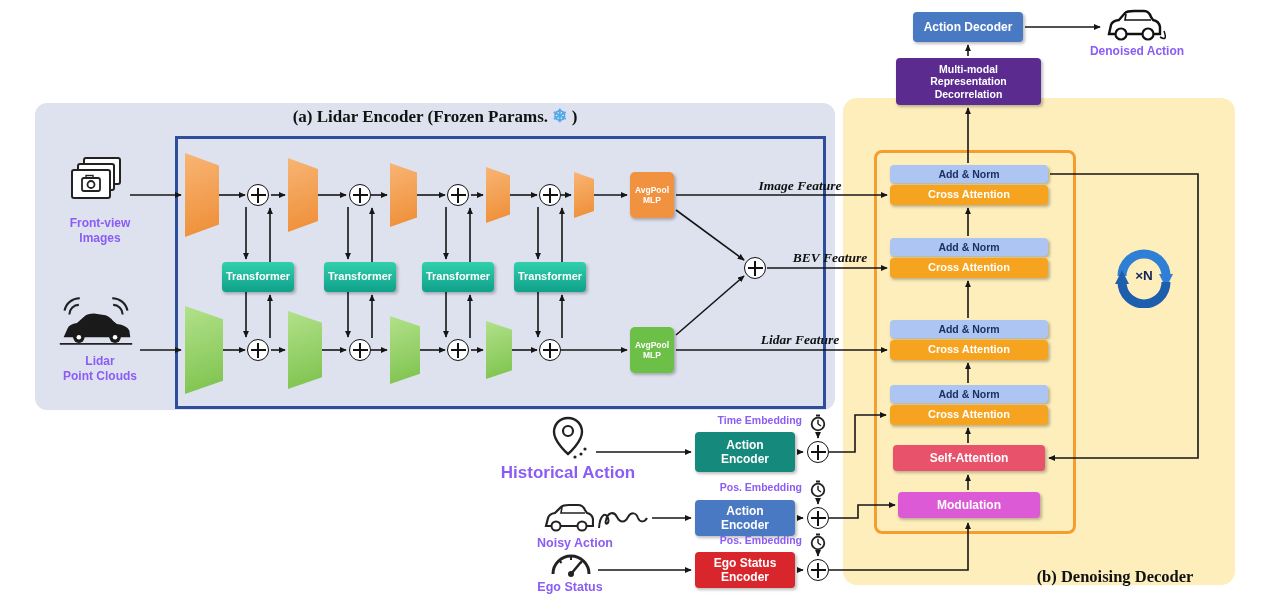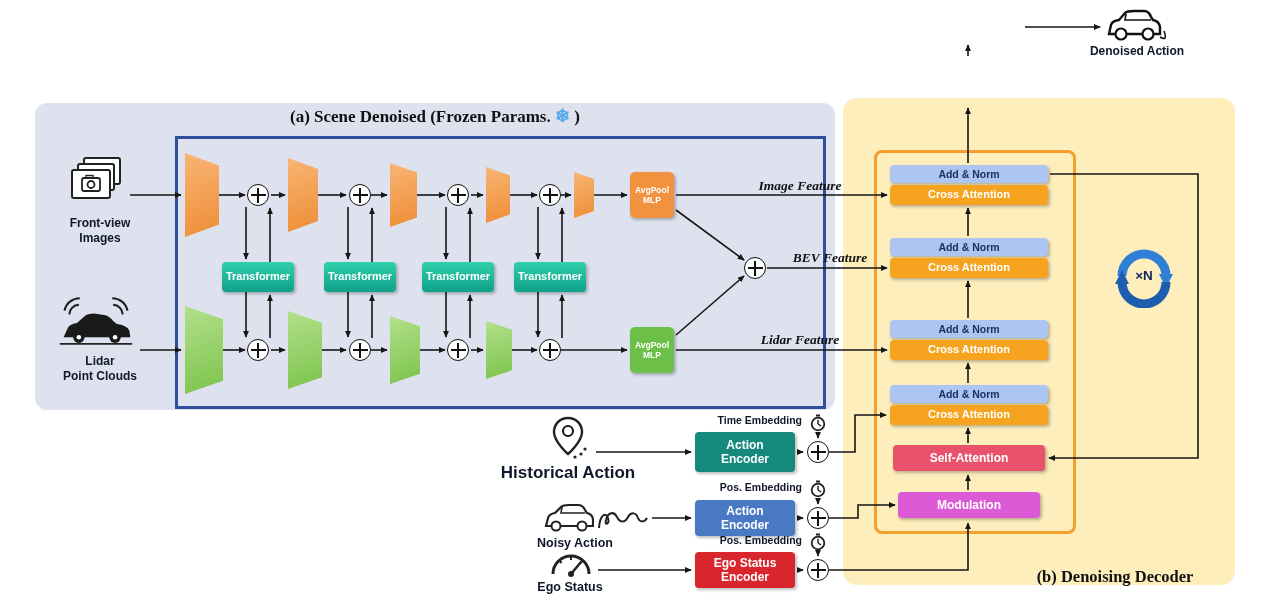"Action Decoder" div.blk { html: none -> <div>Action Decoder</div> }
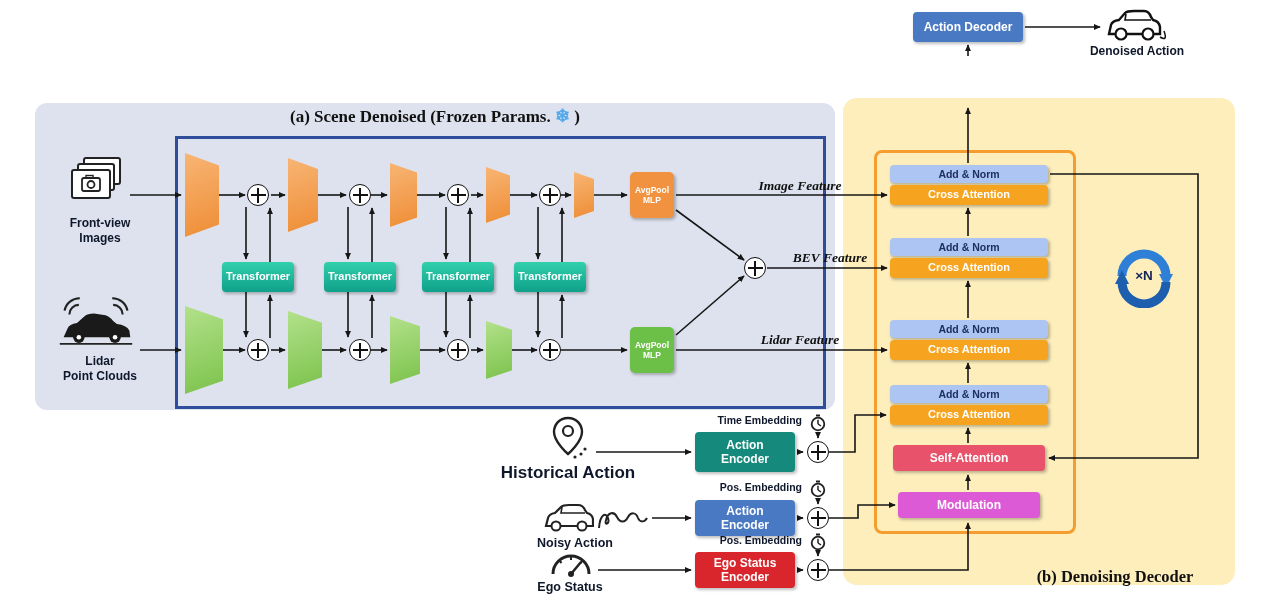"Denoised Action" .lbl { color: #0f172a -> #8b5cf6 }
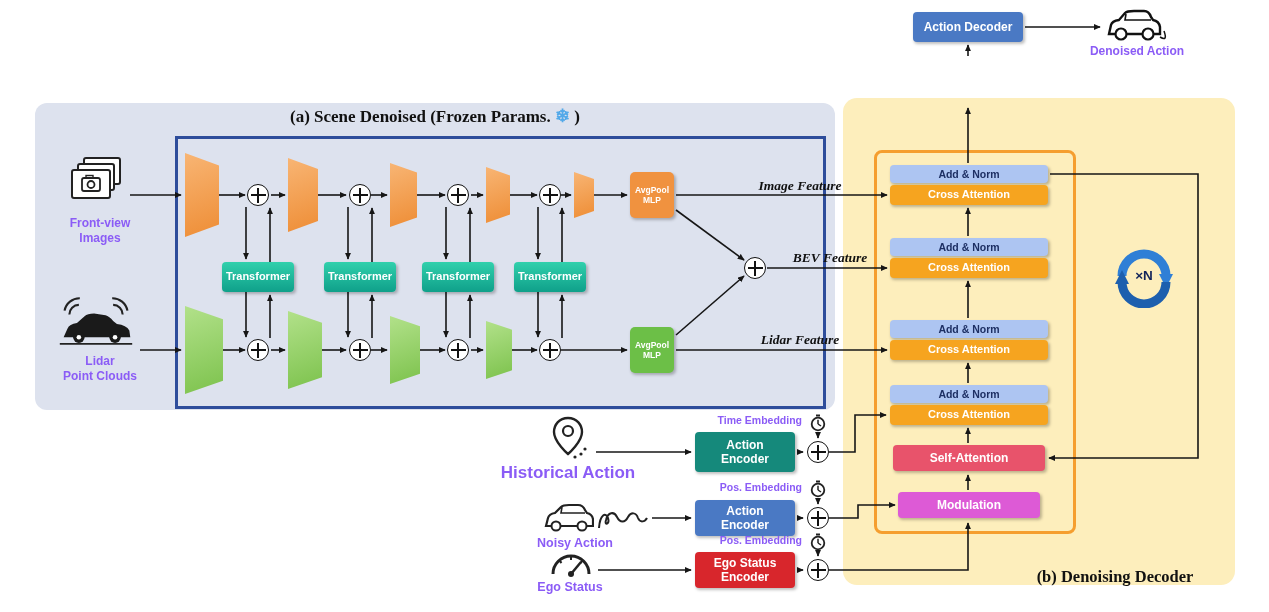"Multi-modal" div.blk { html: none -> <div>Multi-modal Representation Decorrelation</div> }
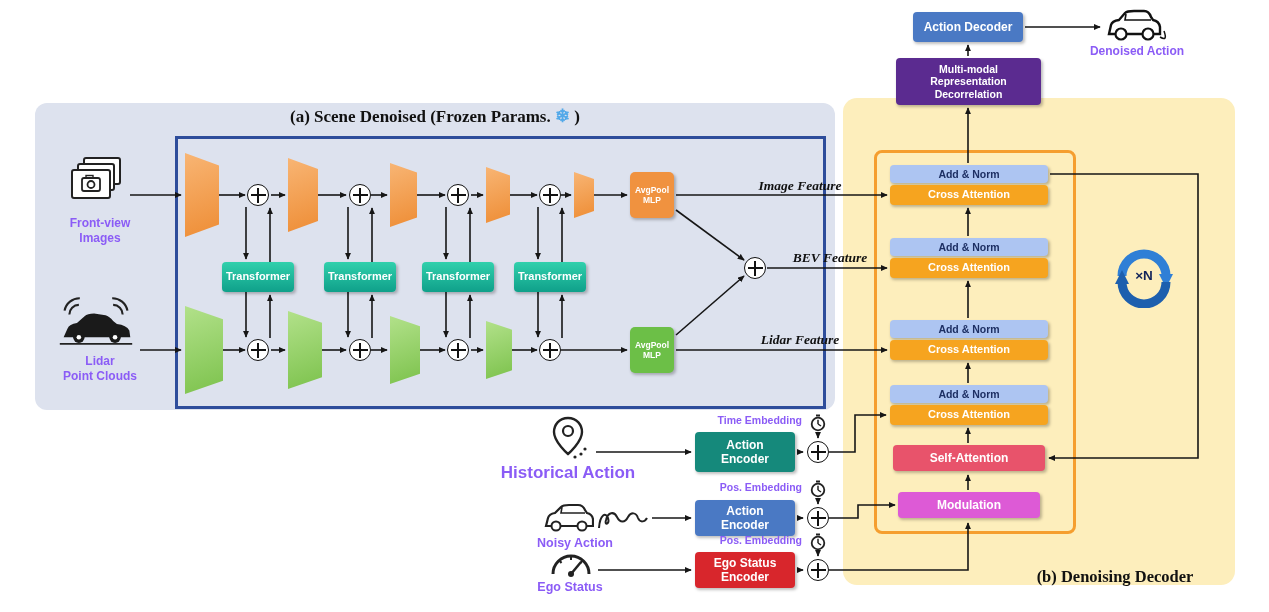"(a) Scene Denoised (Frozen Params." span { text: Scene Denoised -> Lidar Encoder }
